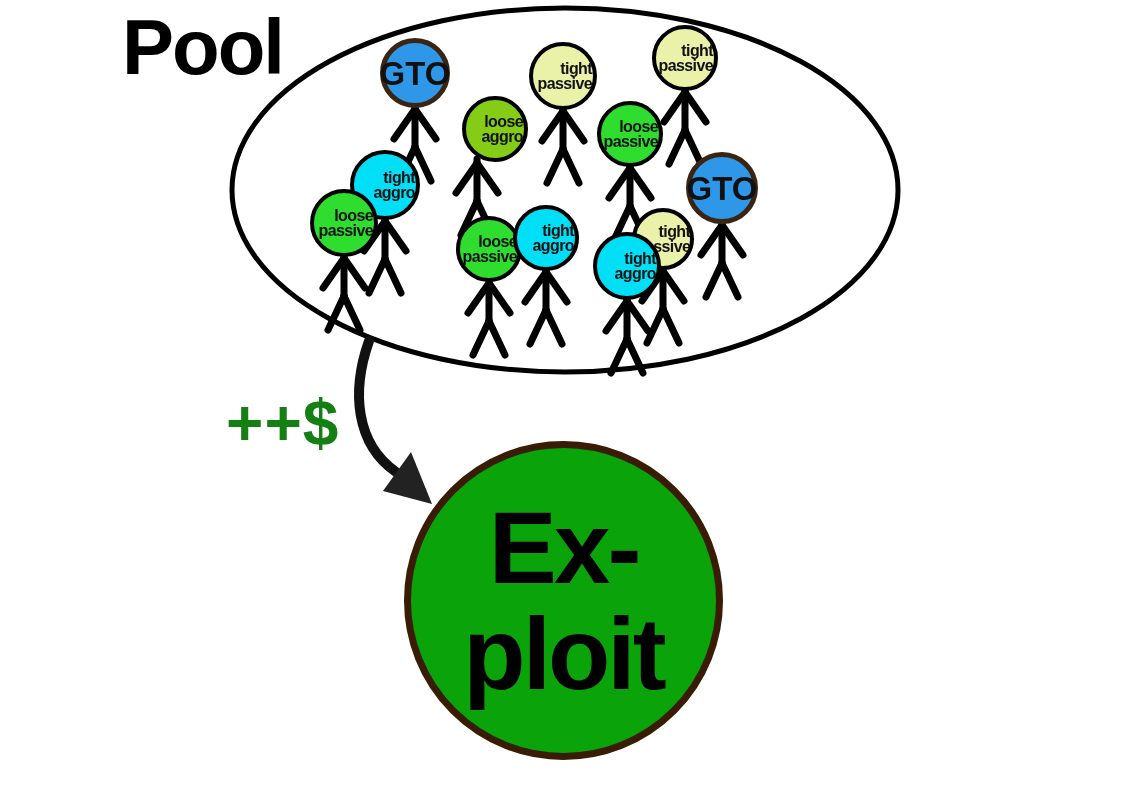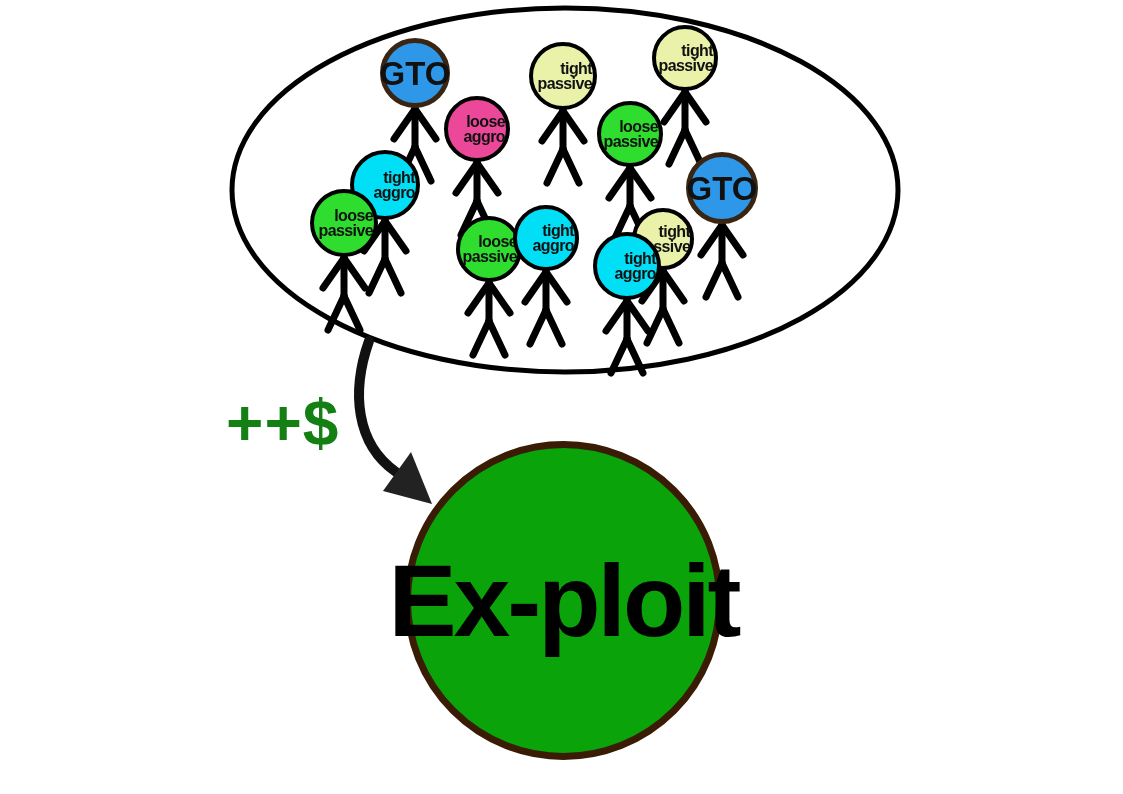"Pool" div.pool-title { html: none -> <div>Pool</div> }
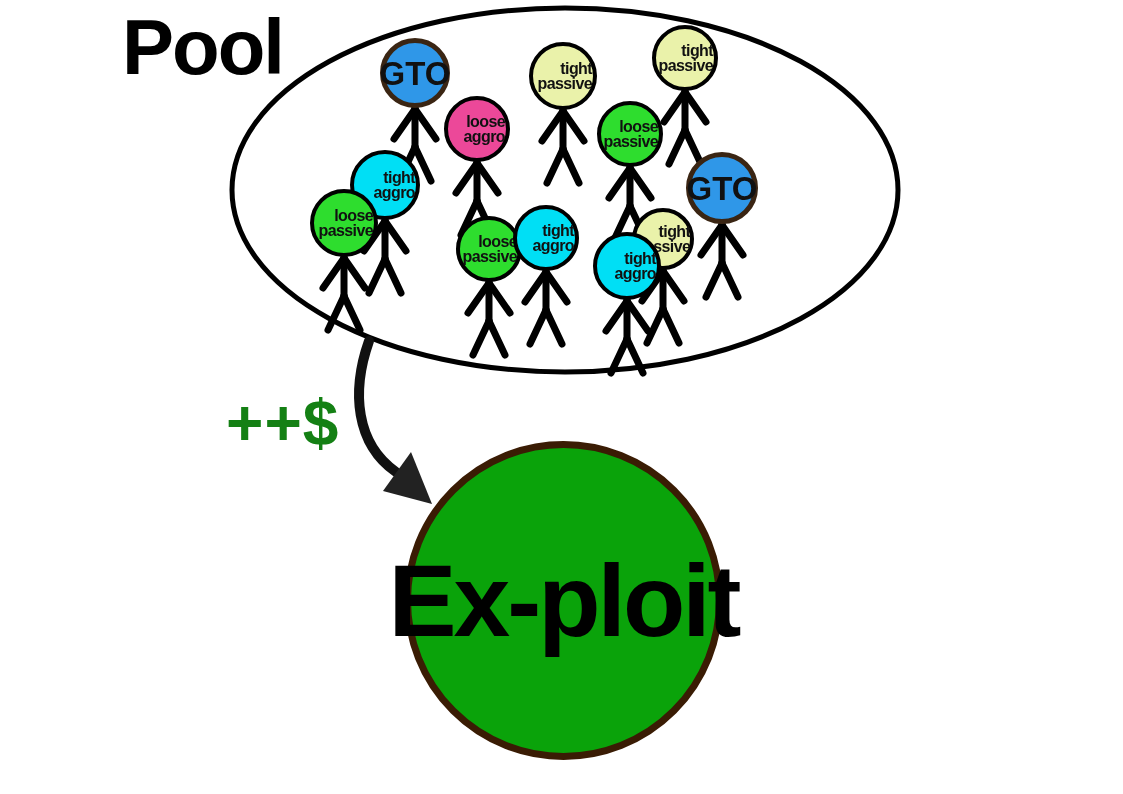"loose aggro" div.head { background: #ec4899 -> #84cc16; left: 444px -> 462px }
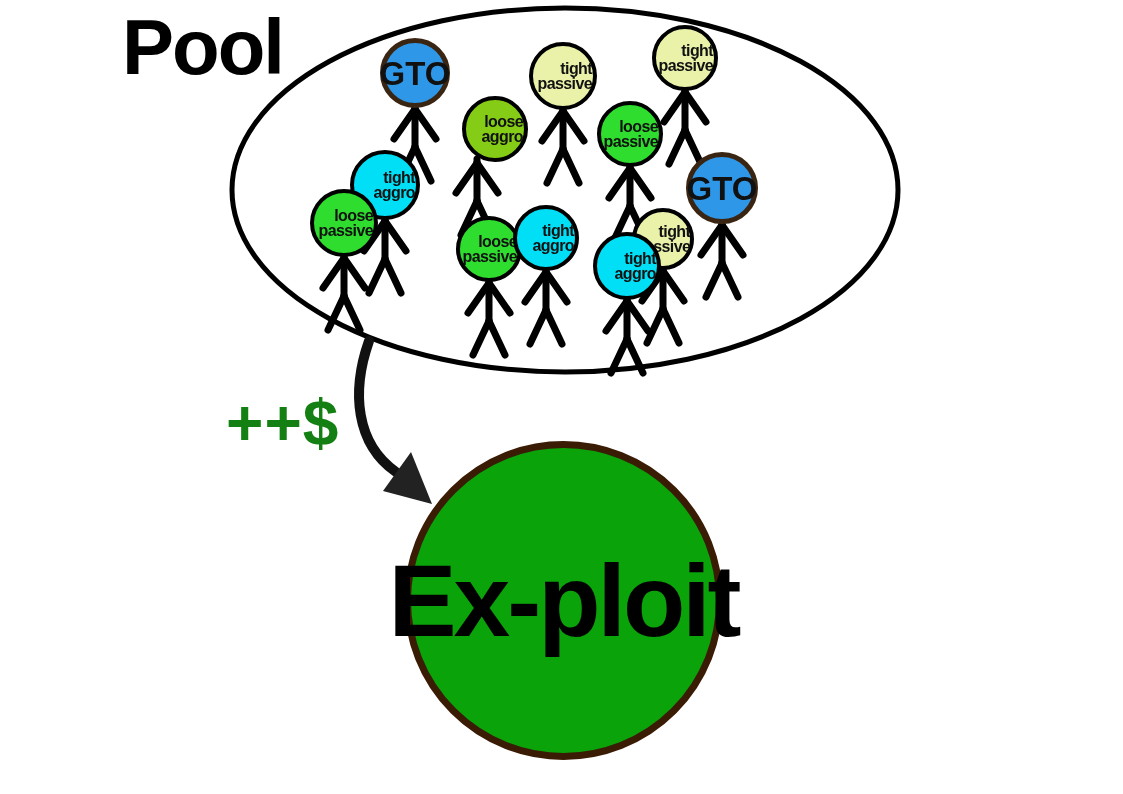"Ex-" .exploit { flex-direction: row -> column }
